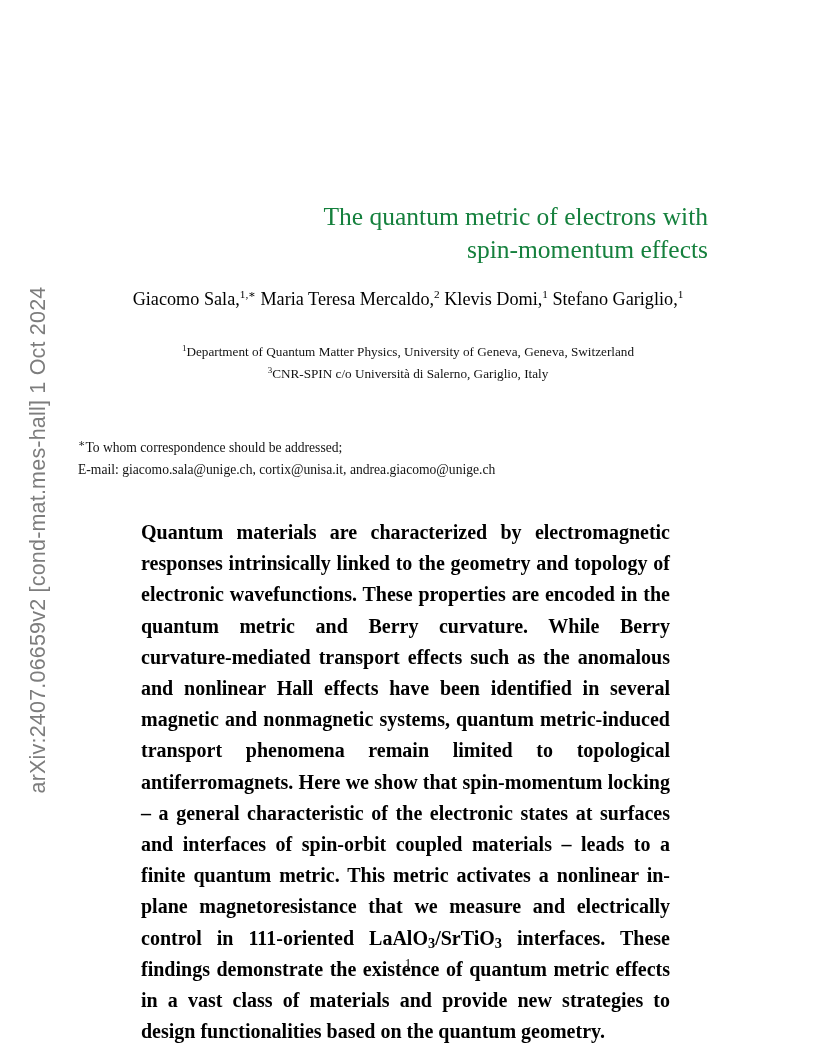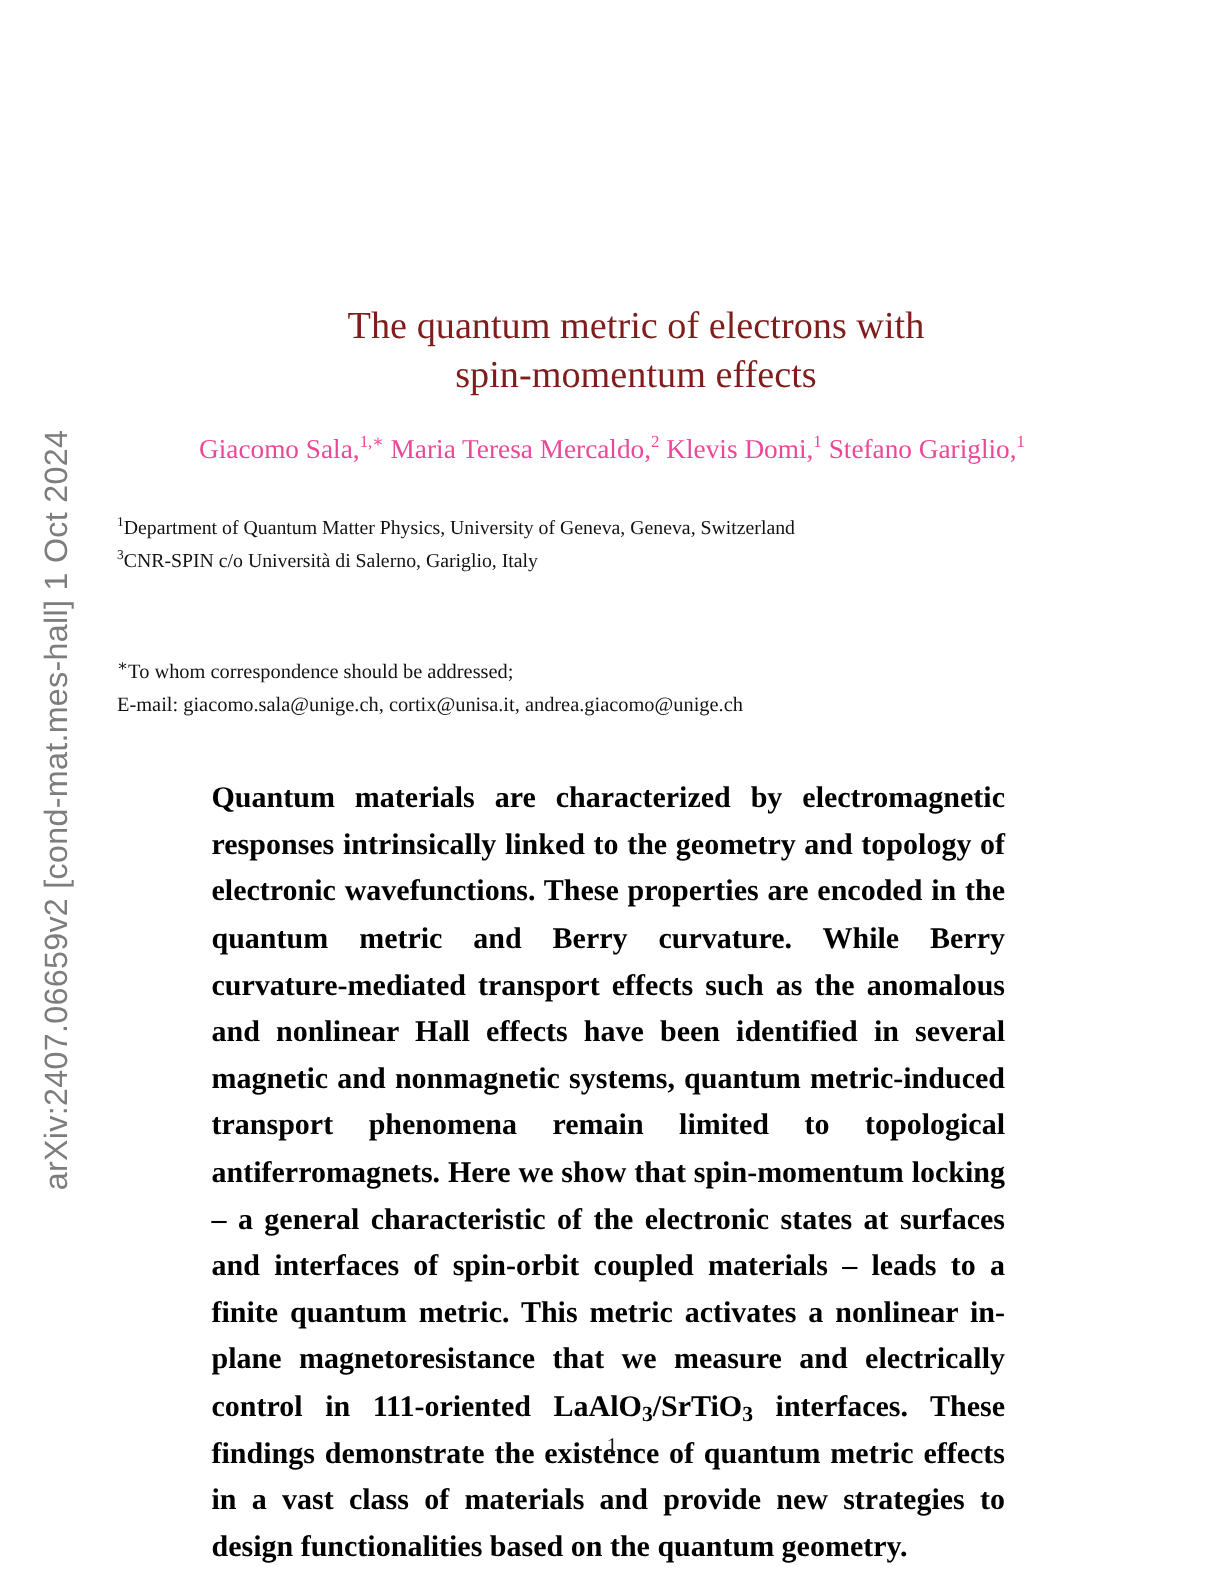"The quantum metric of electrons" .title { color: #7f1d1d -> #15803d; left: 124px -> 108px; text-align: center -> right }
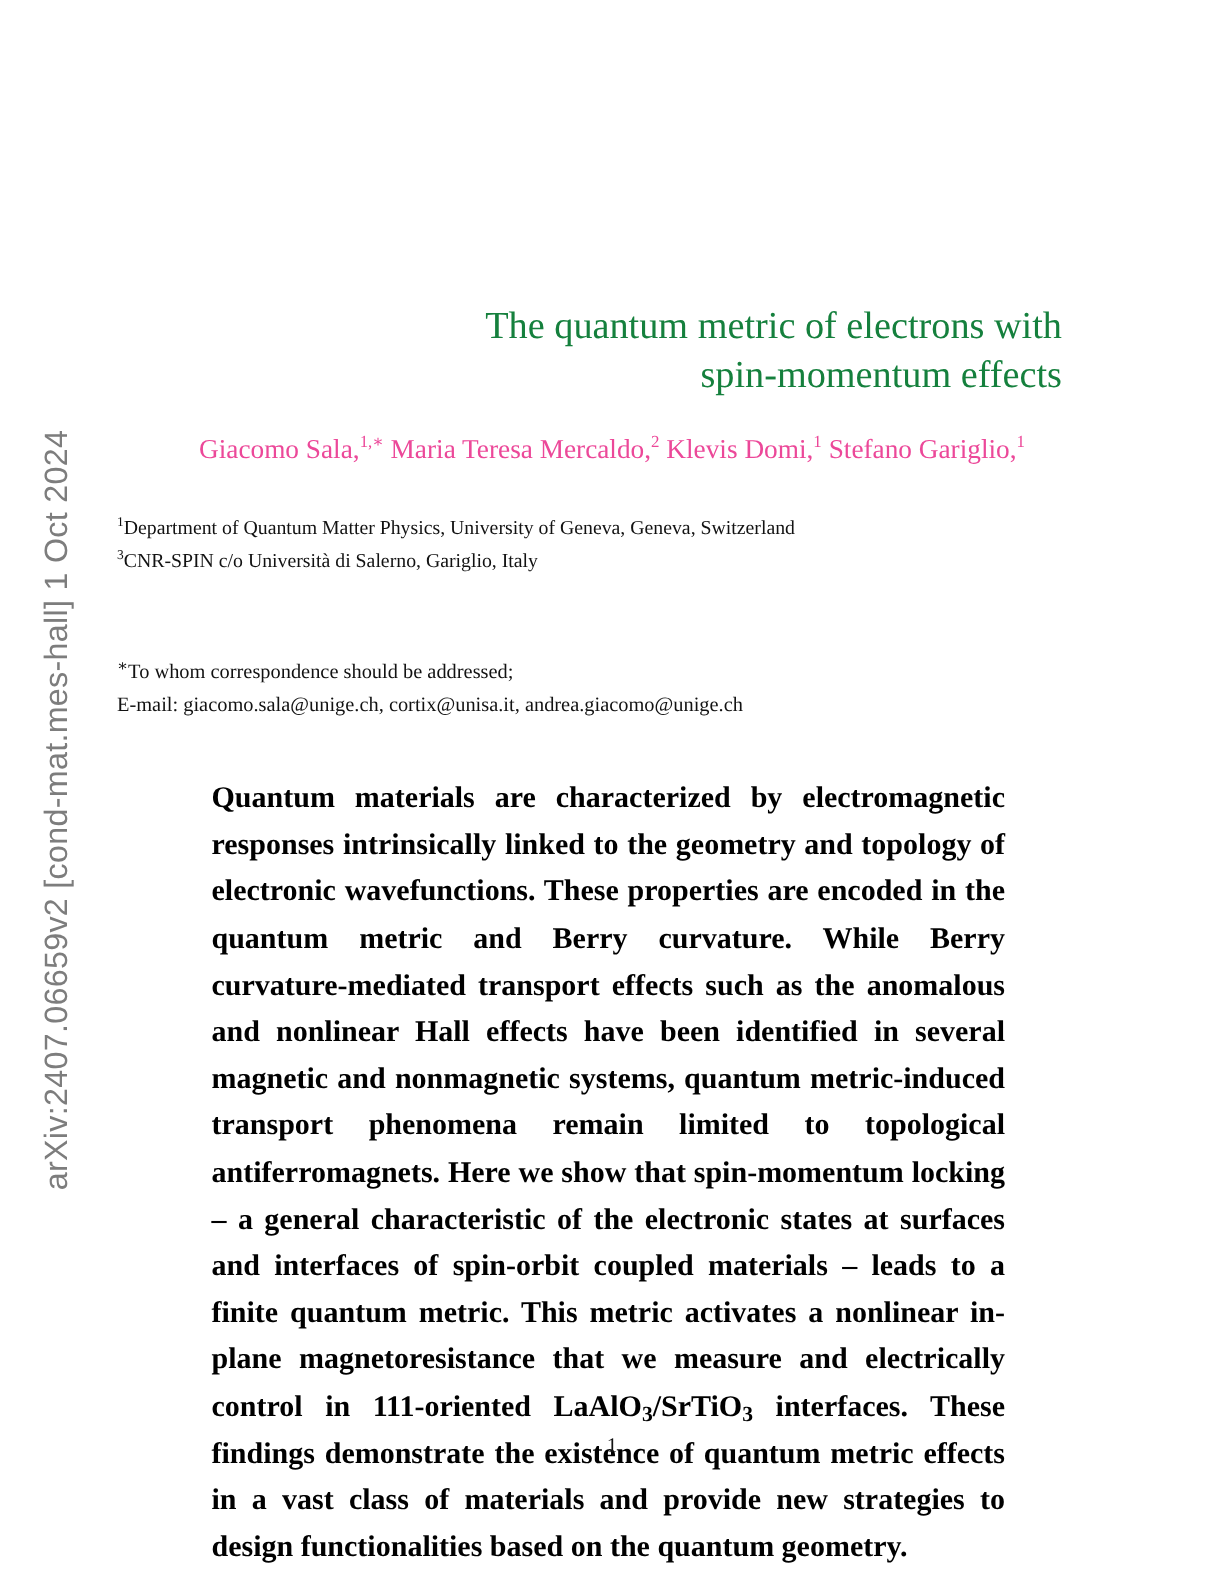"Giacomo Sala,1,∗ Maria Teresa Mercaldo,2" .authors { color: #ec4899 -> #000000 }
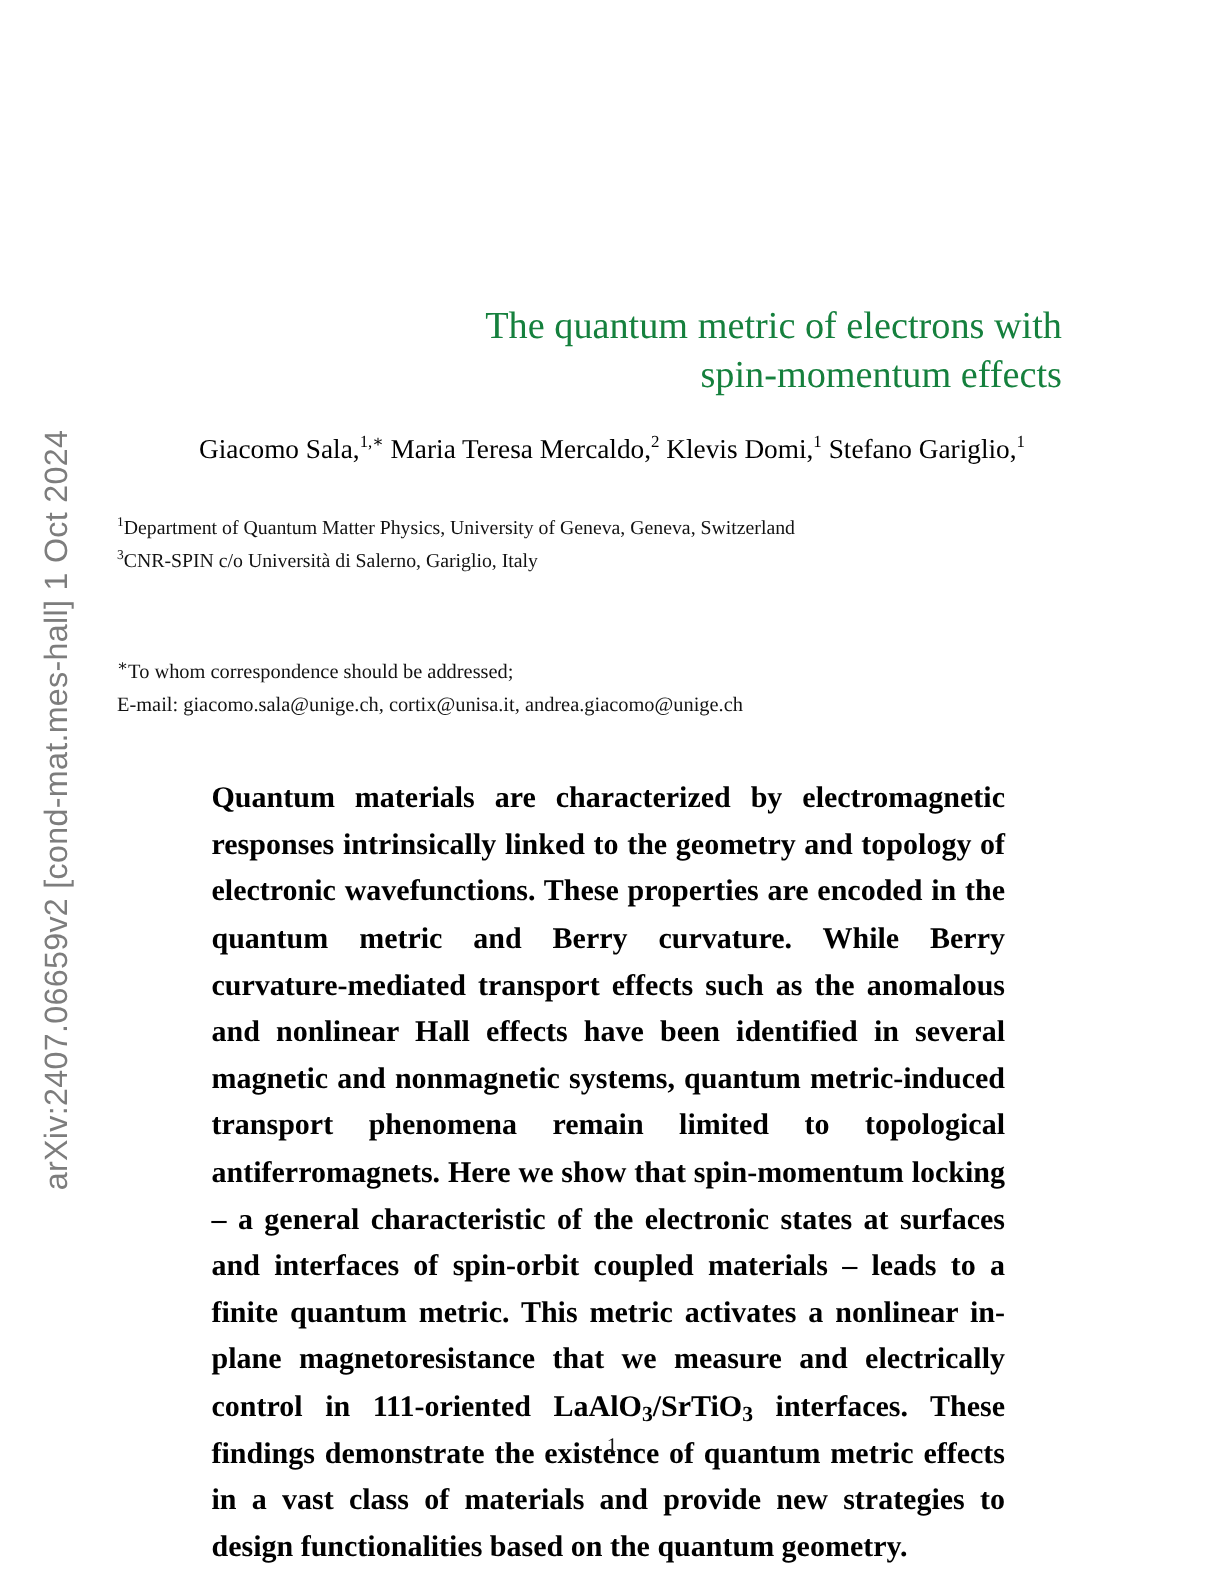"1Department of Quantum Matter Physics," .affiliations { text-align: none -> center }
